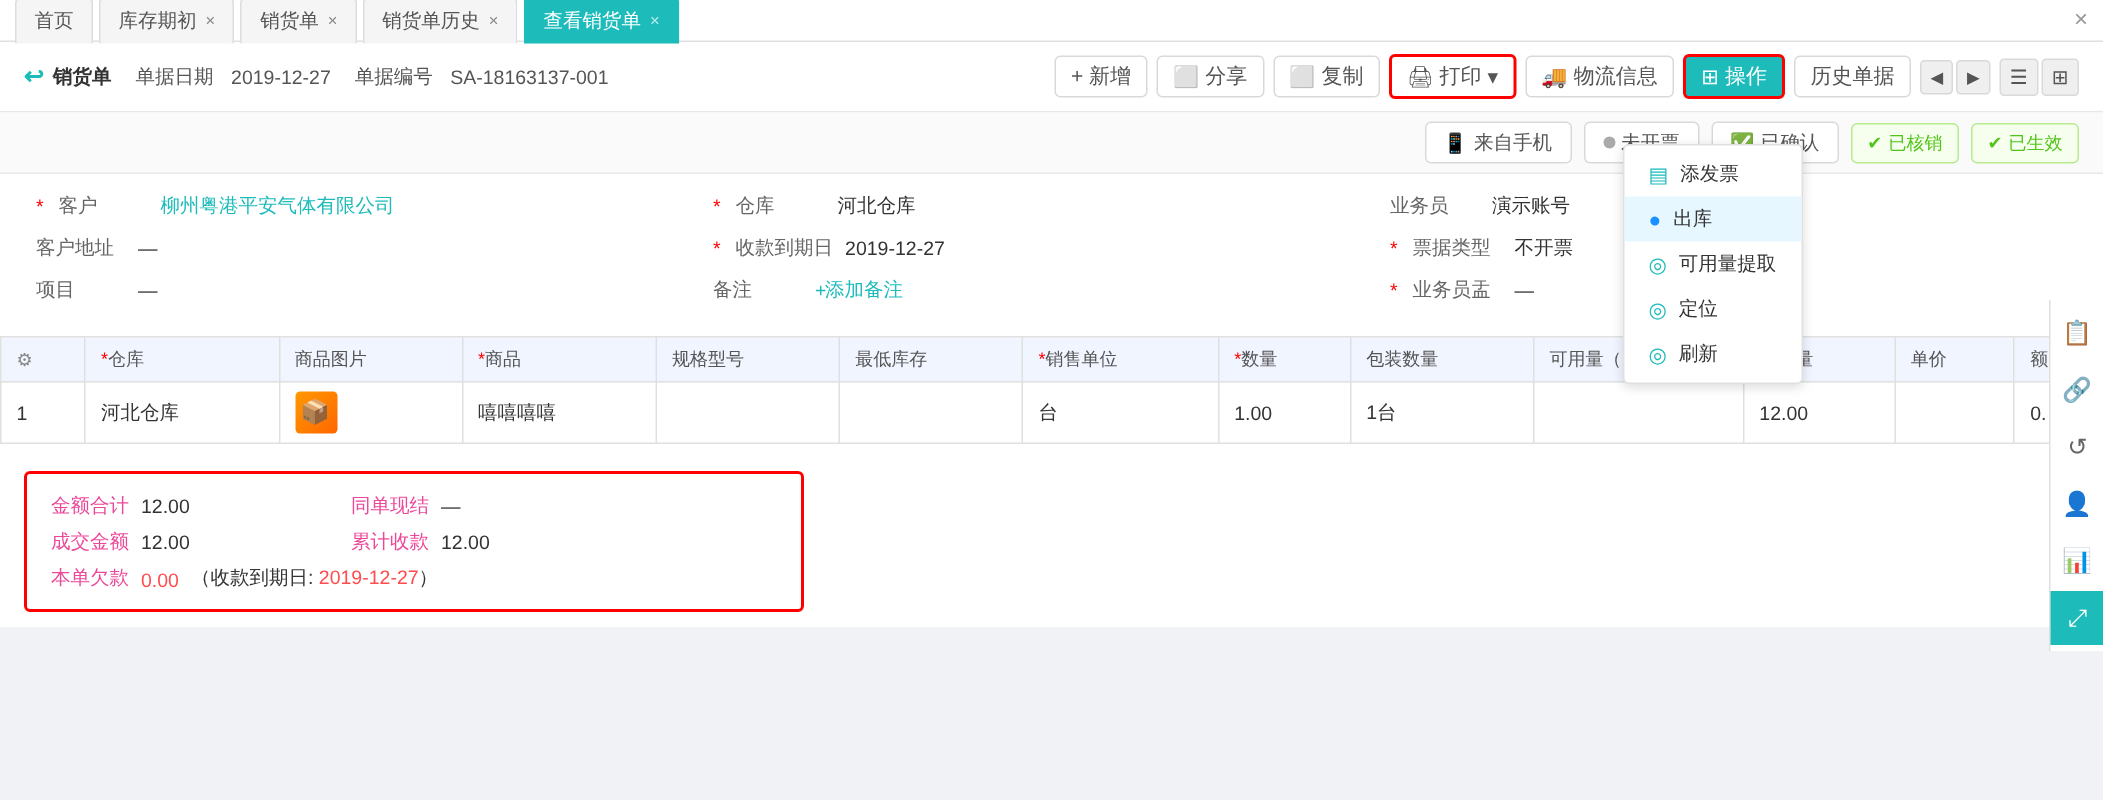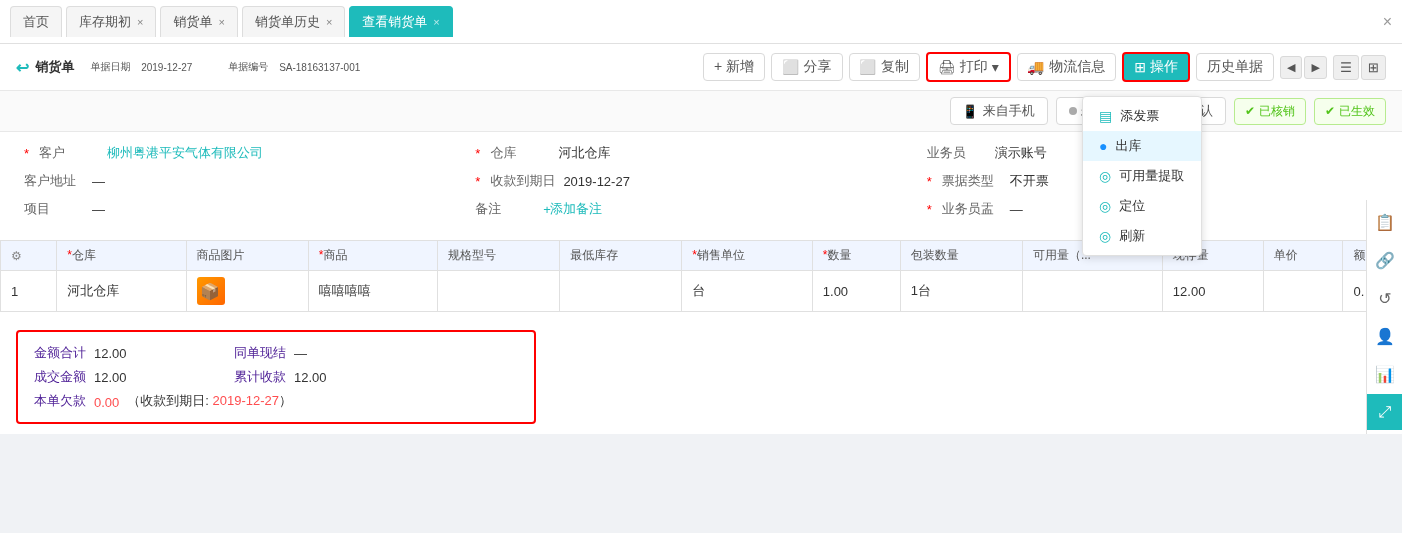"首页" .tab-bar { height: 44px -> 28px }
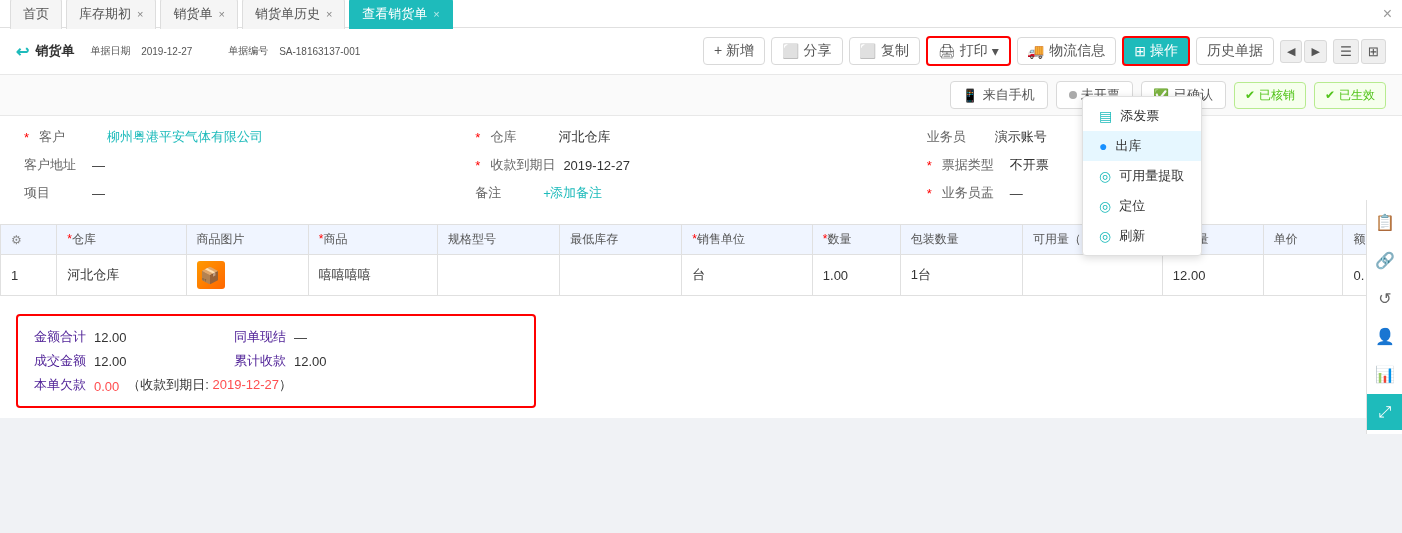"单据日期" .form-meta { font-size: 10px -> 13px; gap: 36px -> 16px }
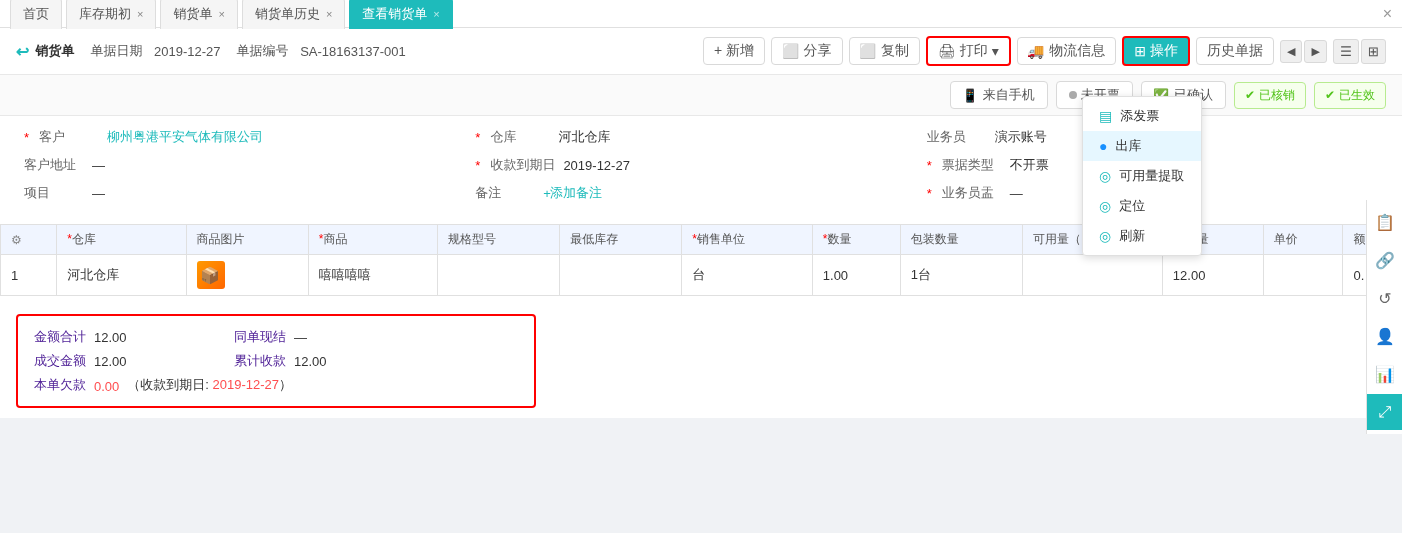"金额合计" .payment-label { color: #4c1d95 -> #ec4899 }
